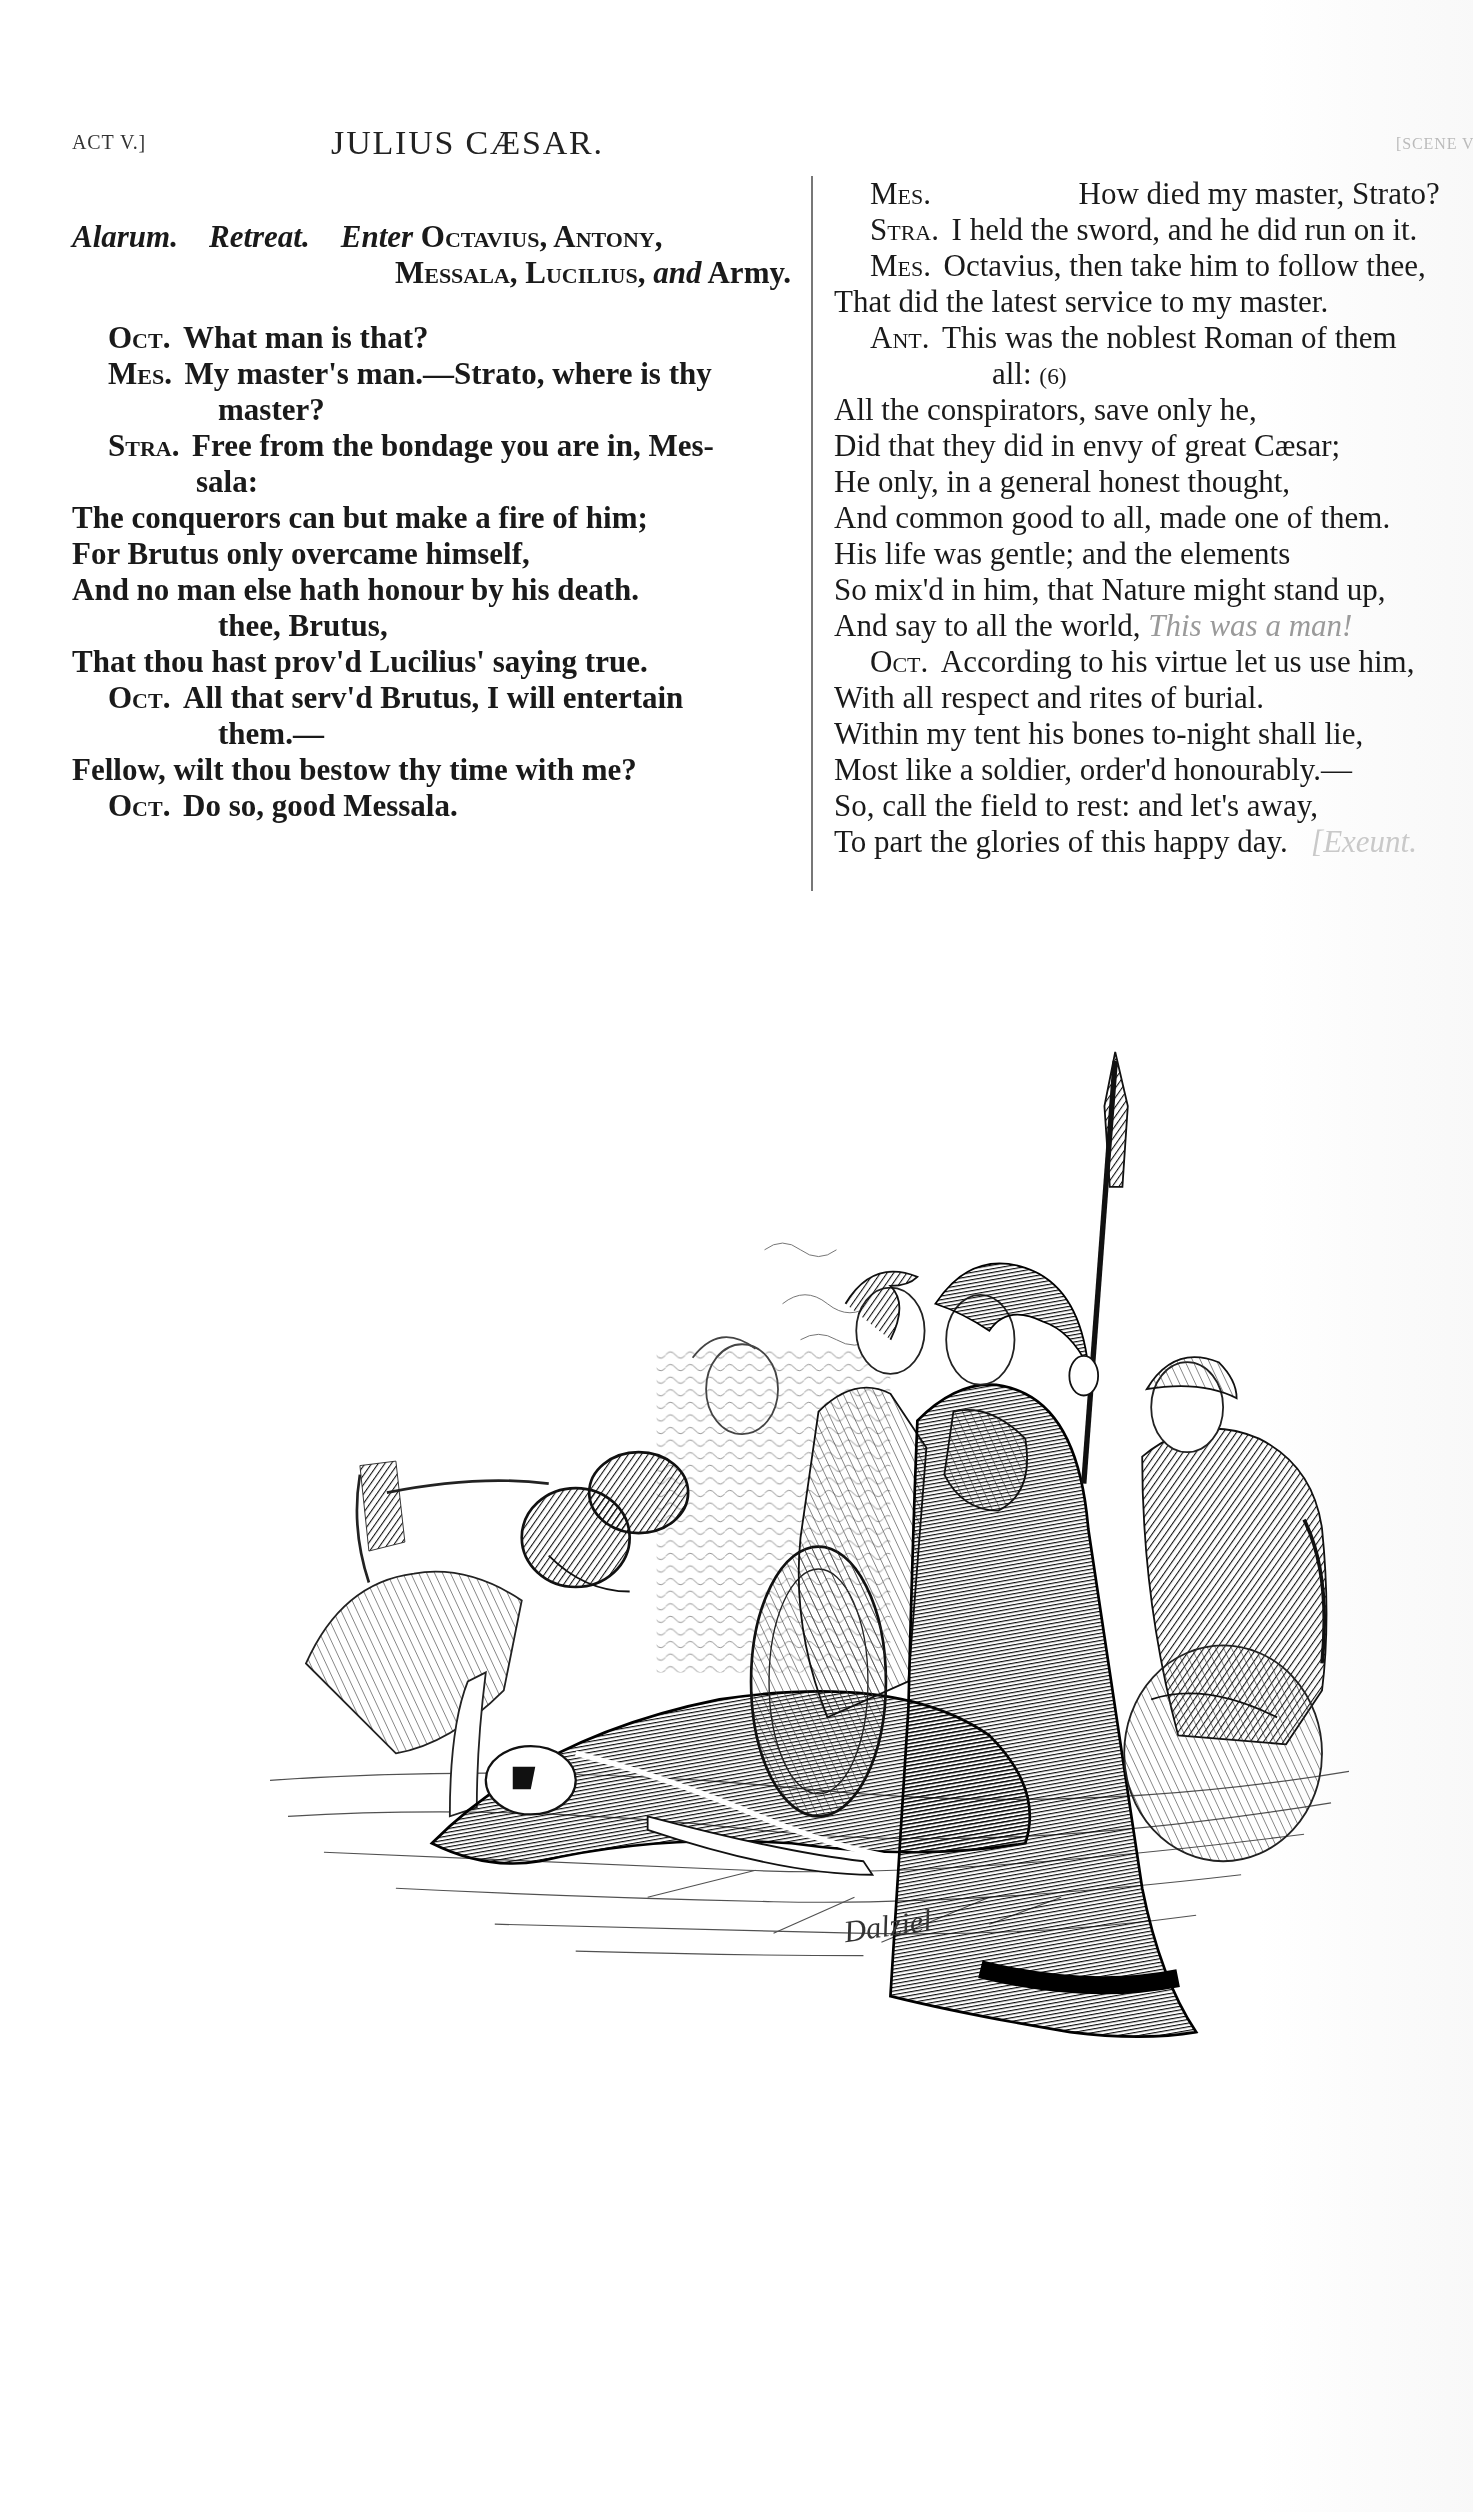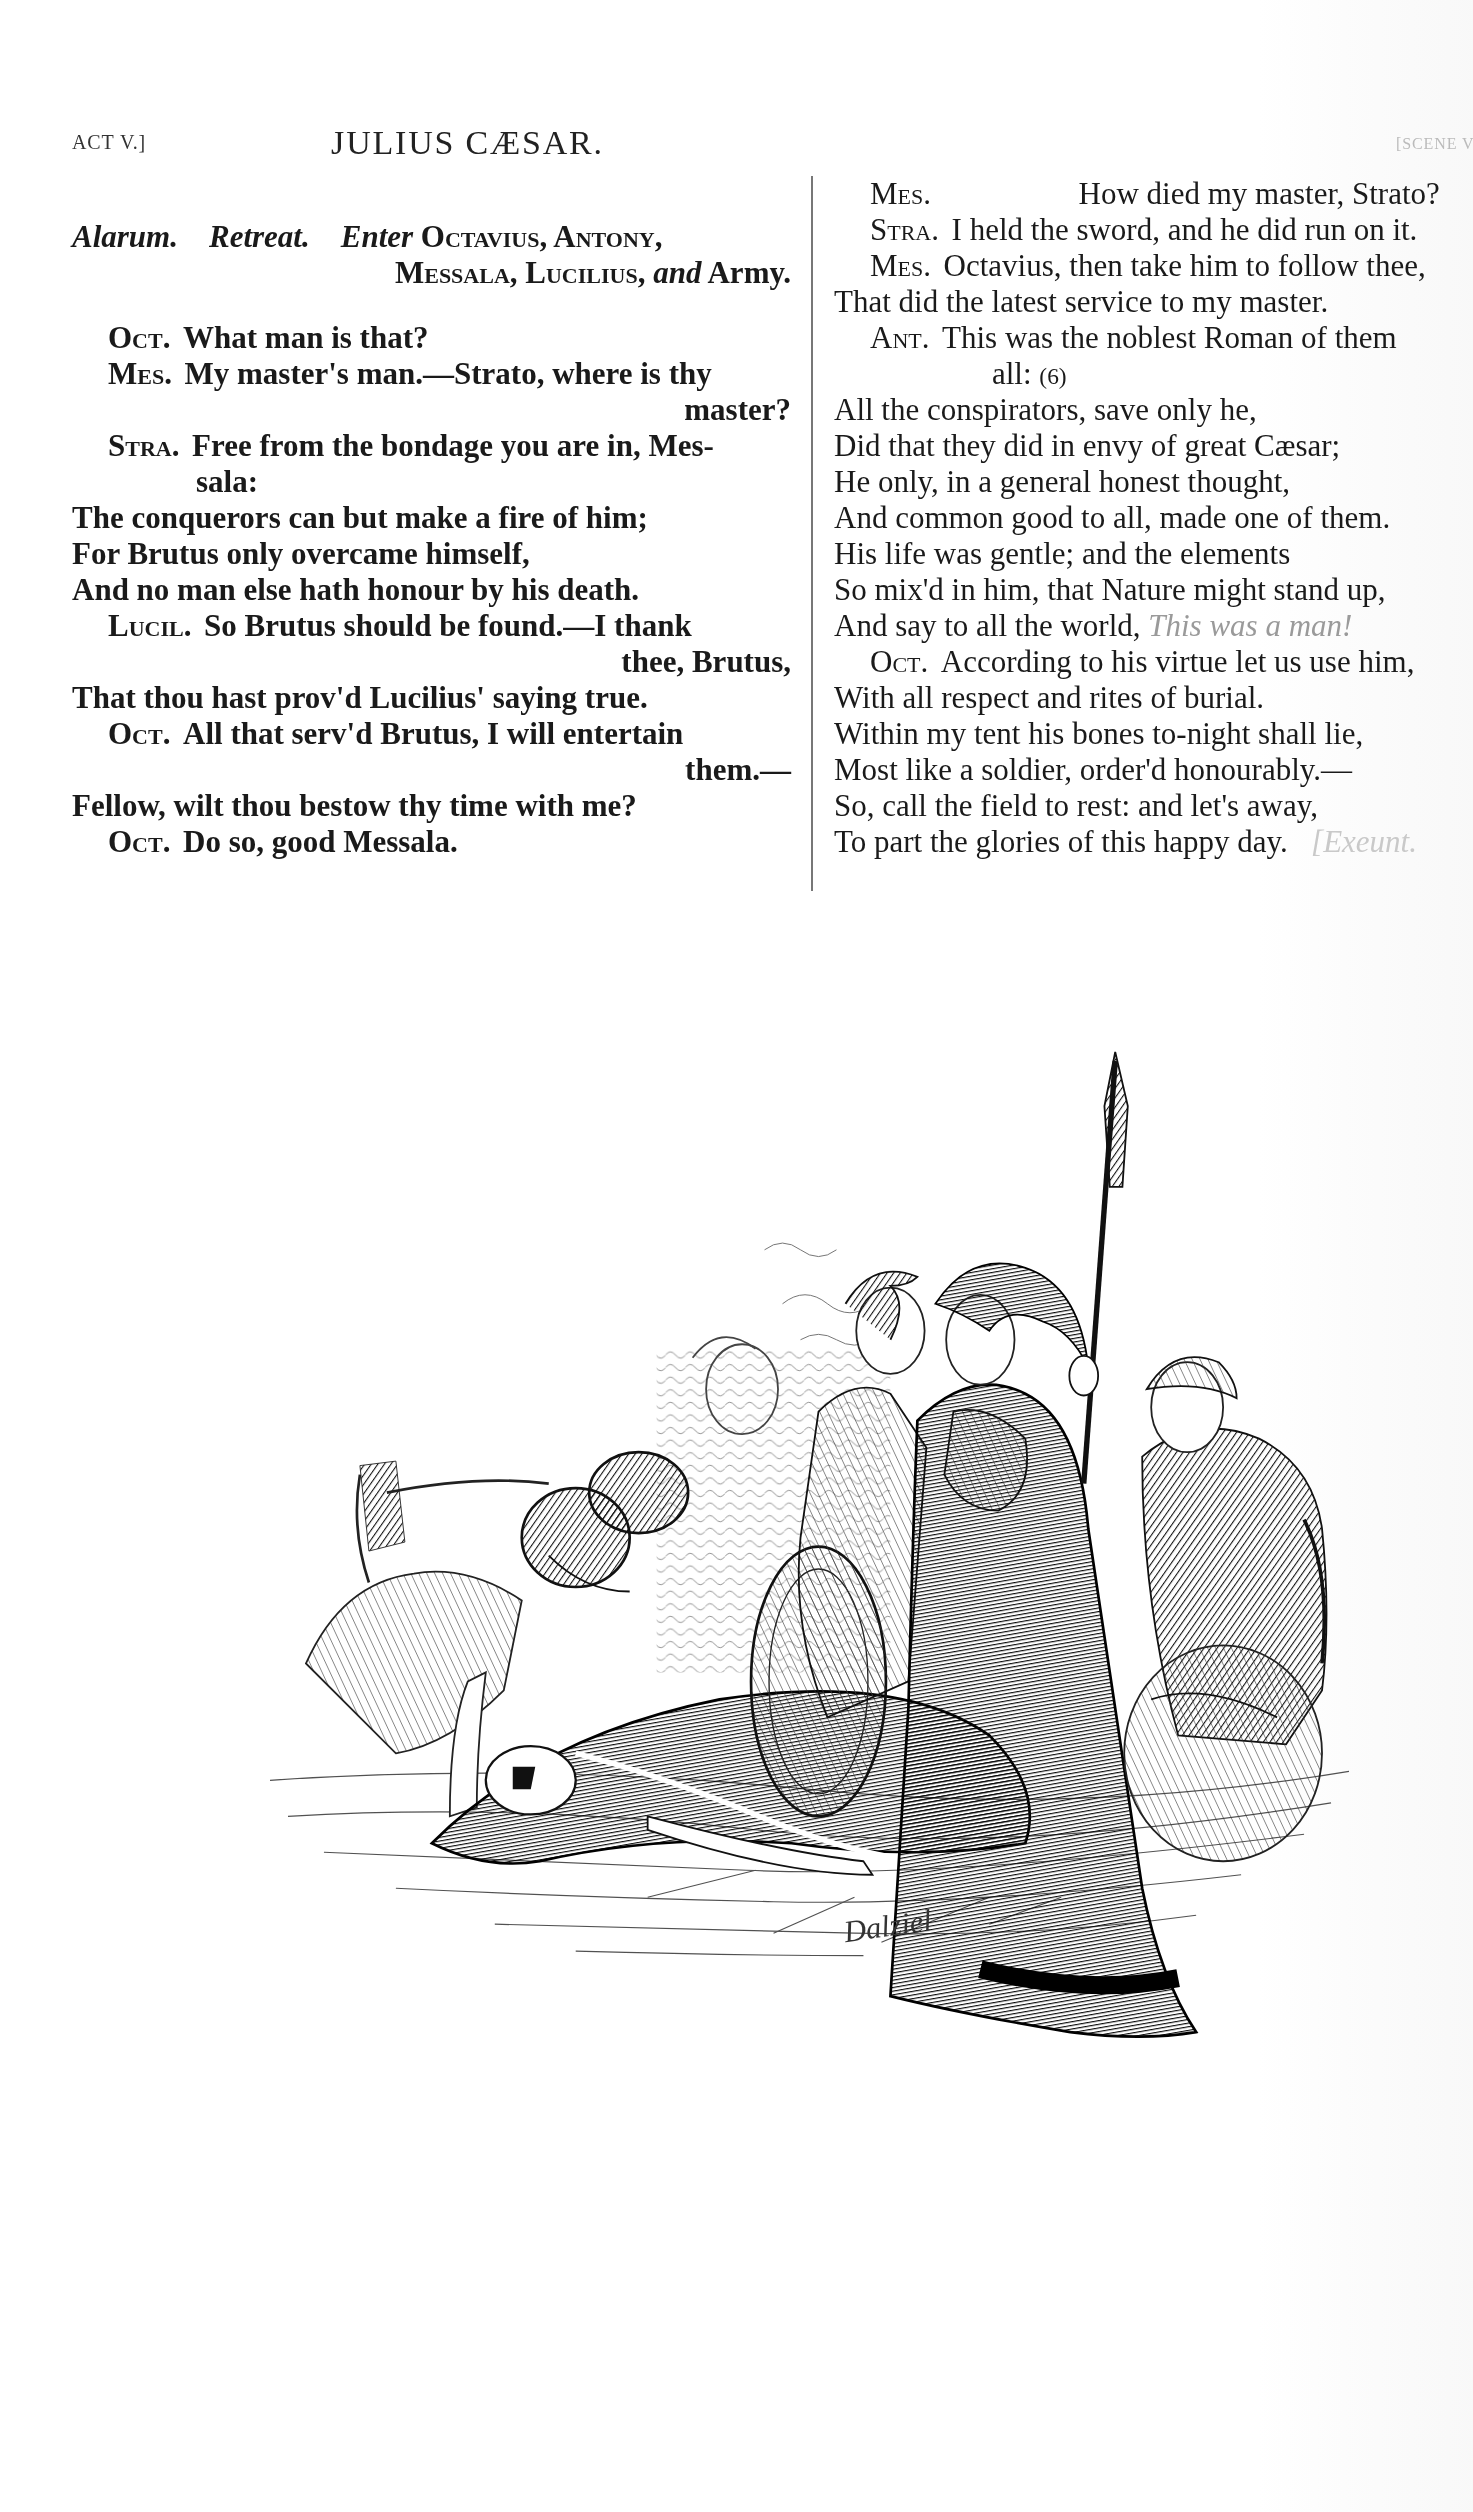"master?" .ind2 { text-align: right -> none }
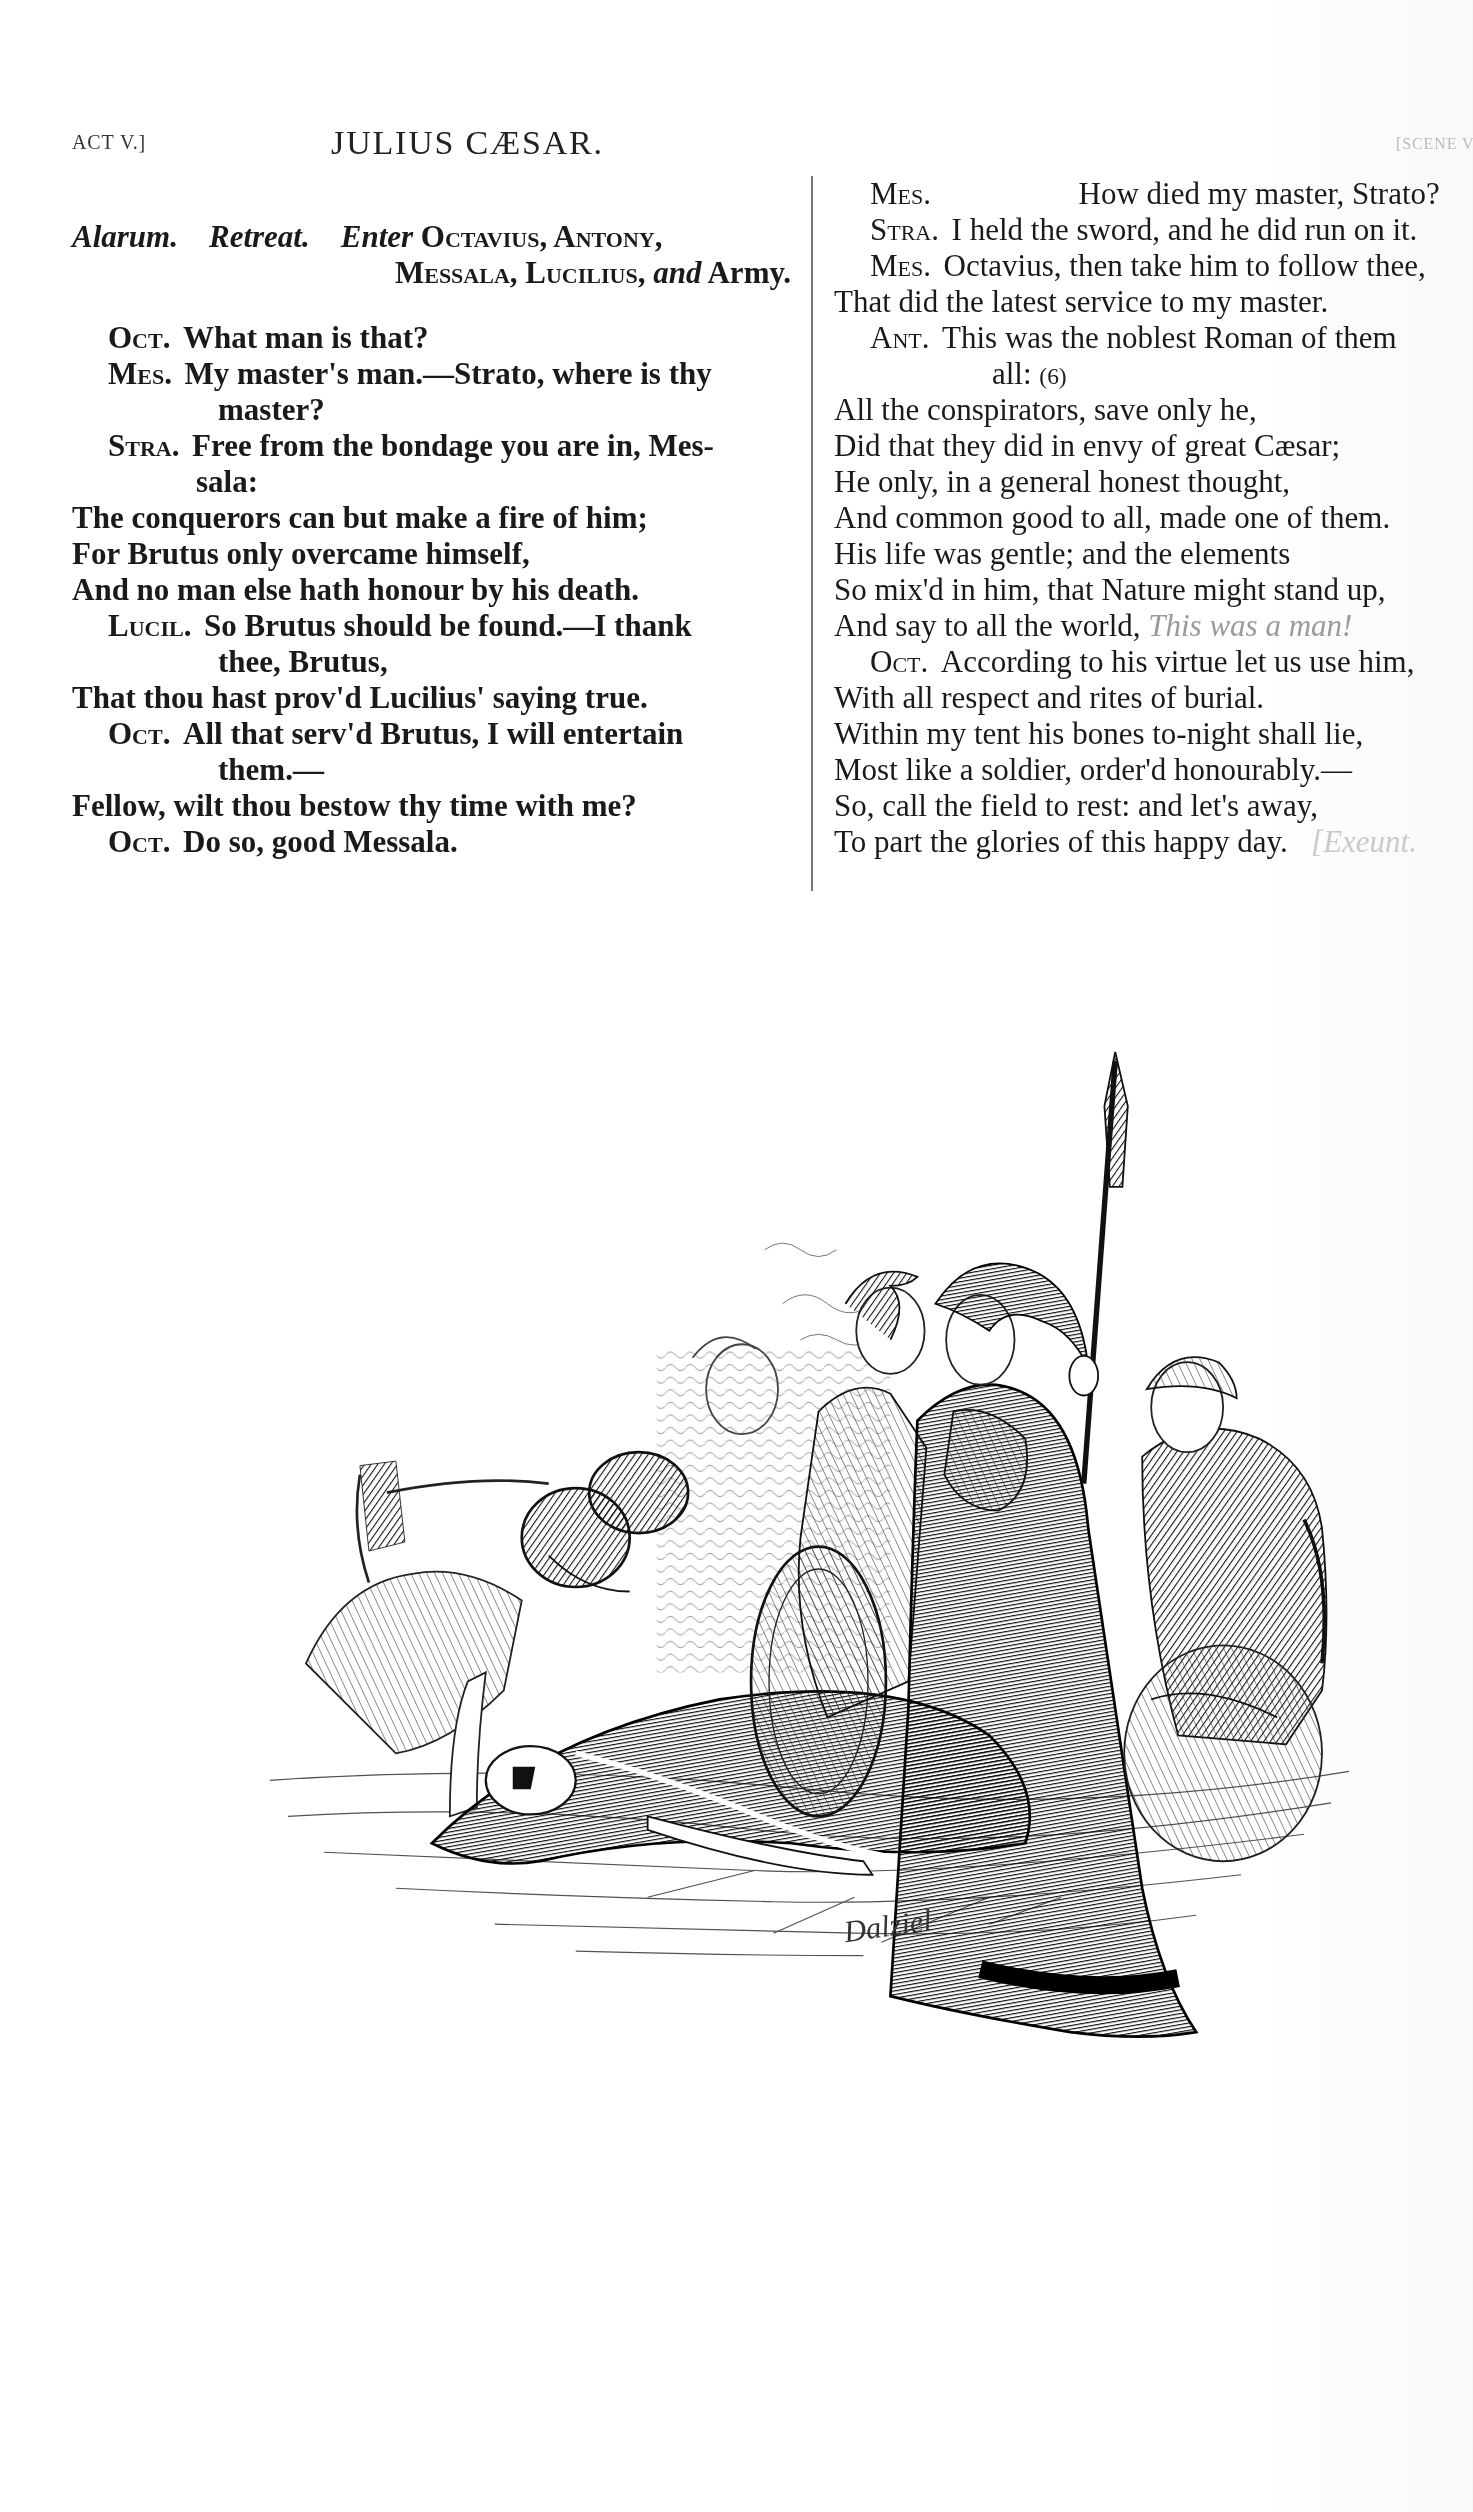"Lucil. So Brutus should be" div.line { html: <div><span>Lucil.</span><span>So Brutus should be found.—I thank</span></div> -> none }
